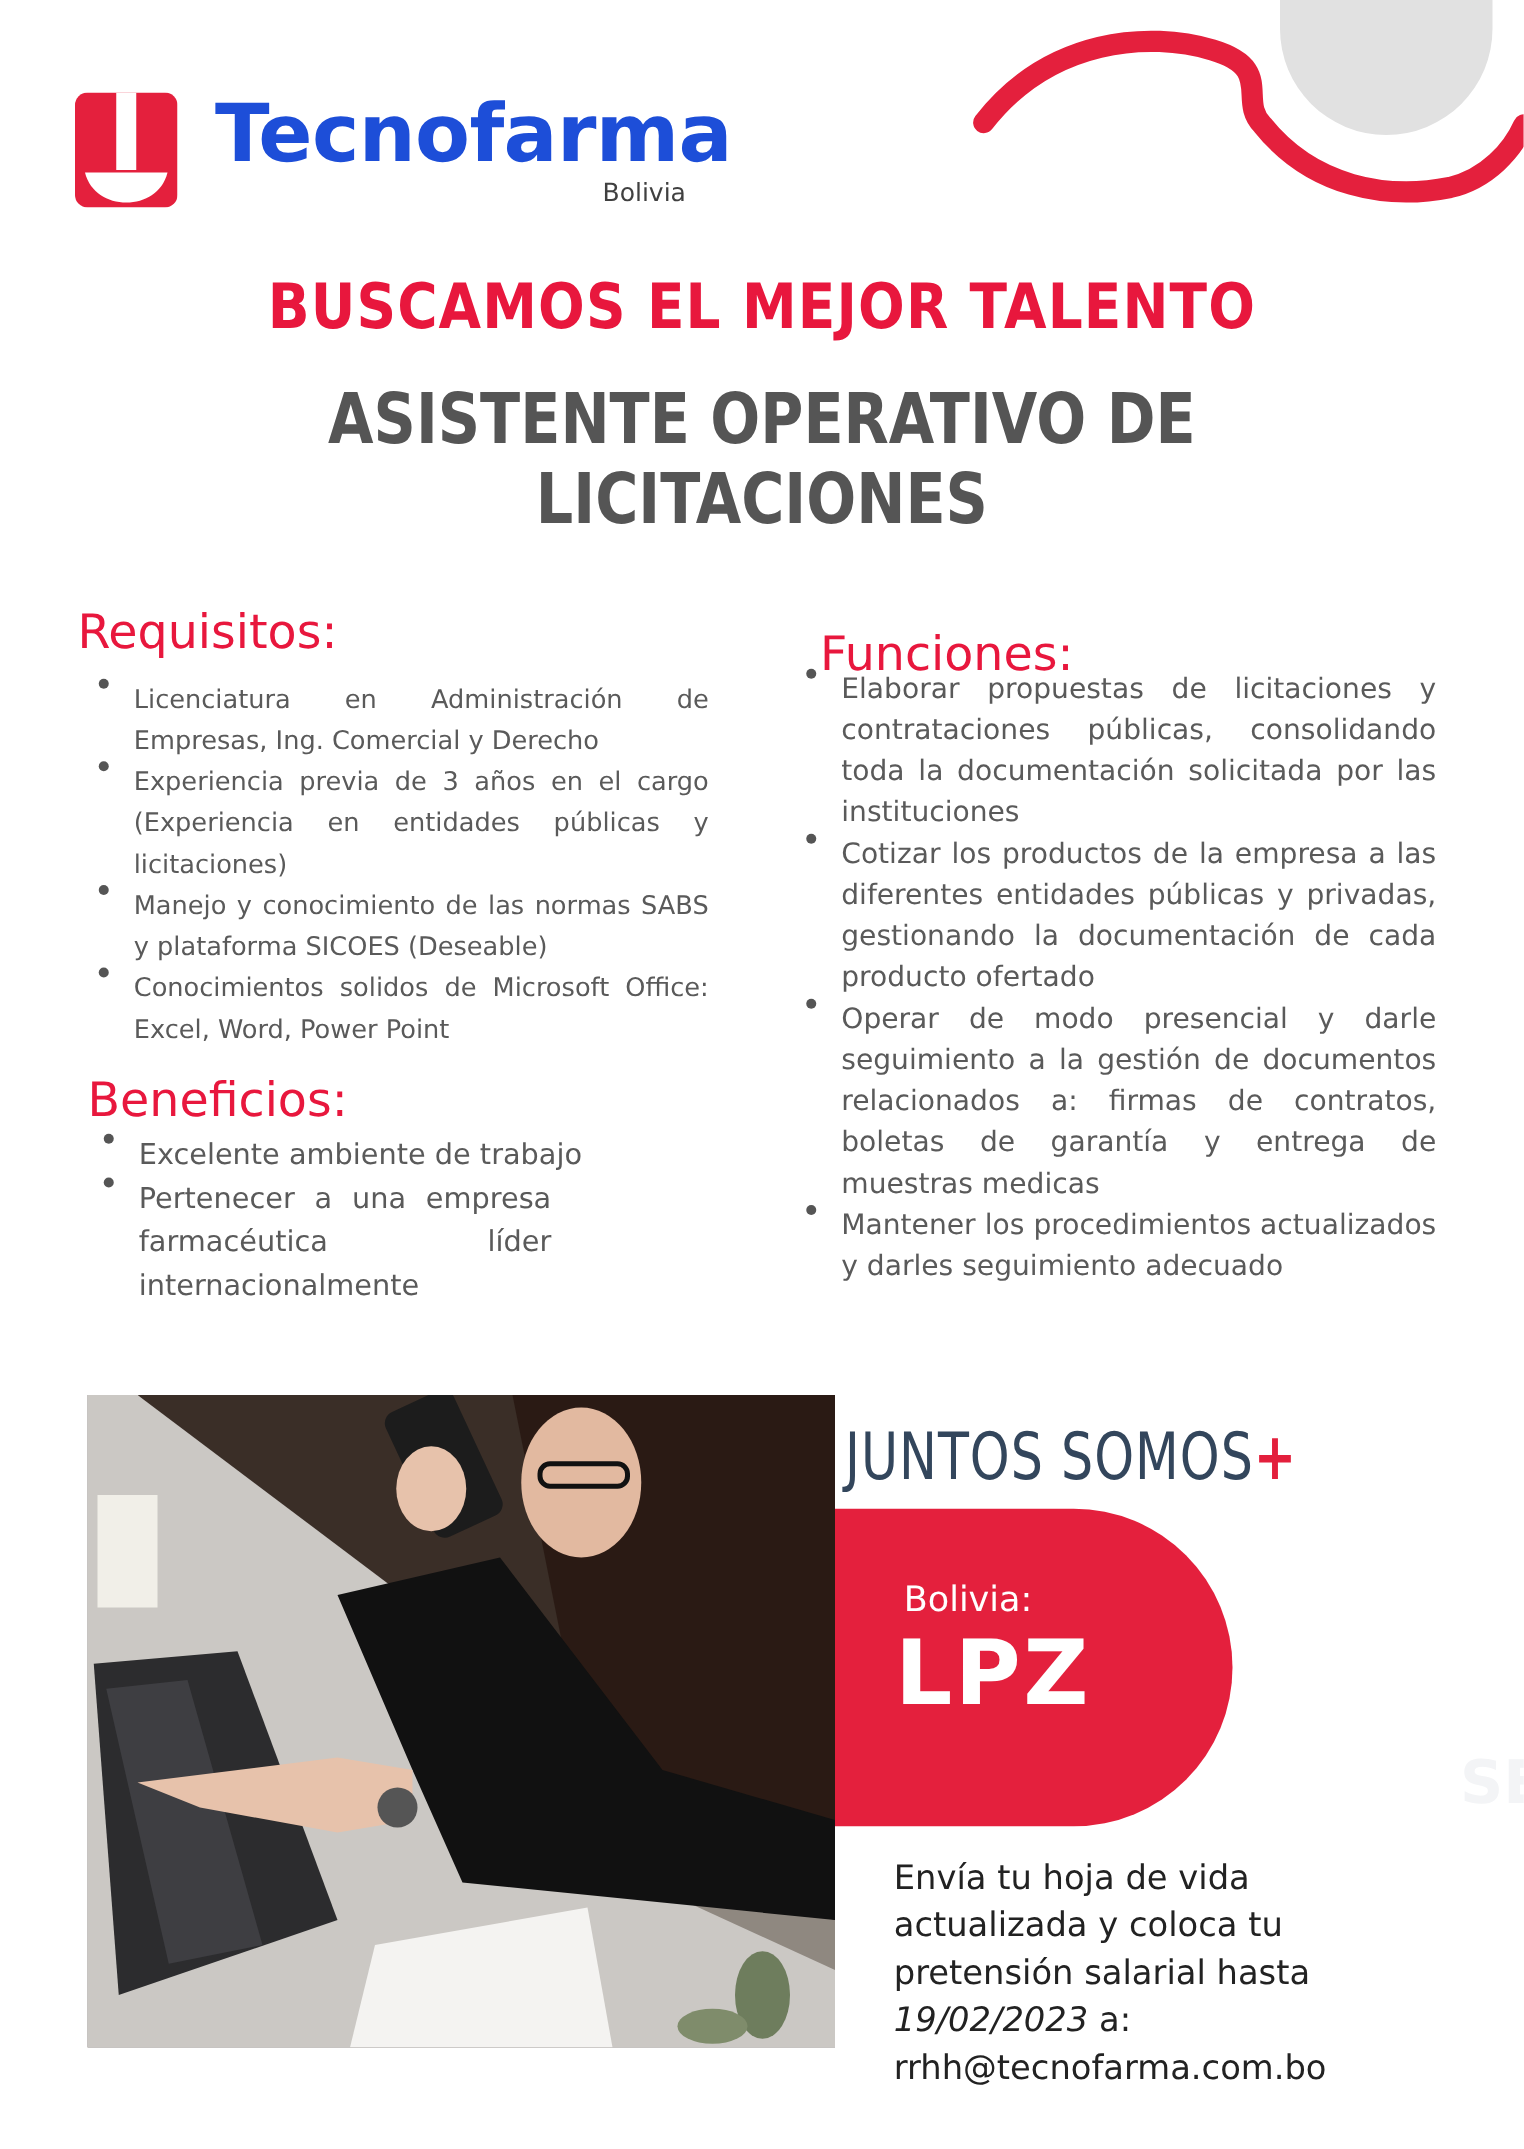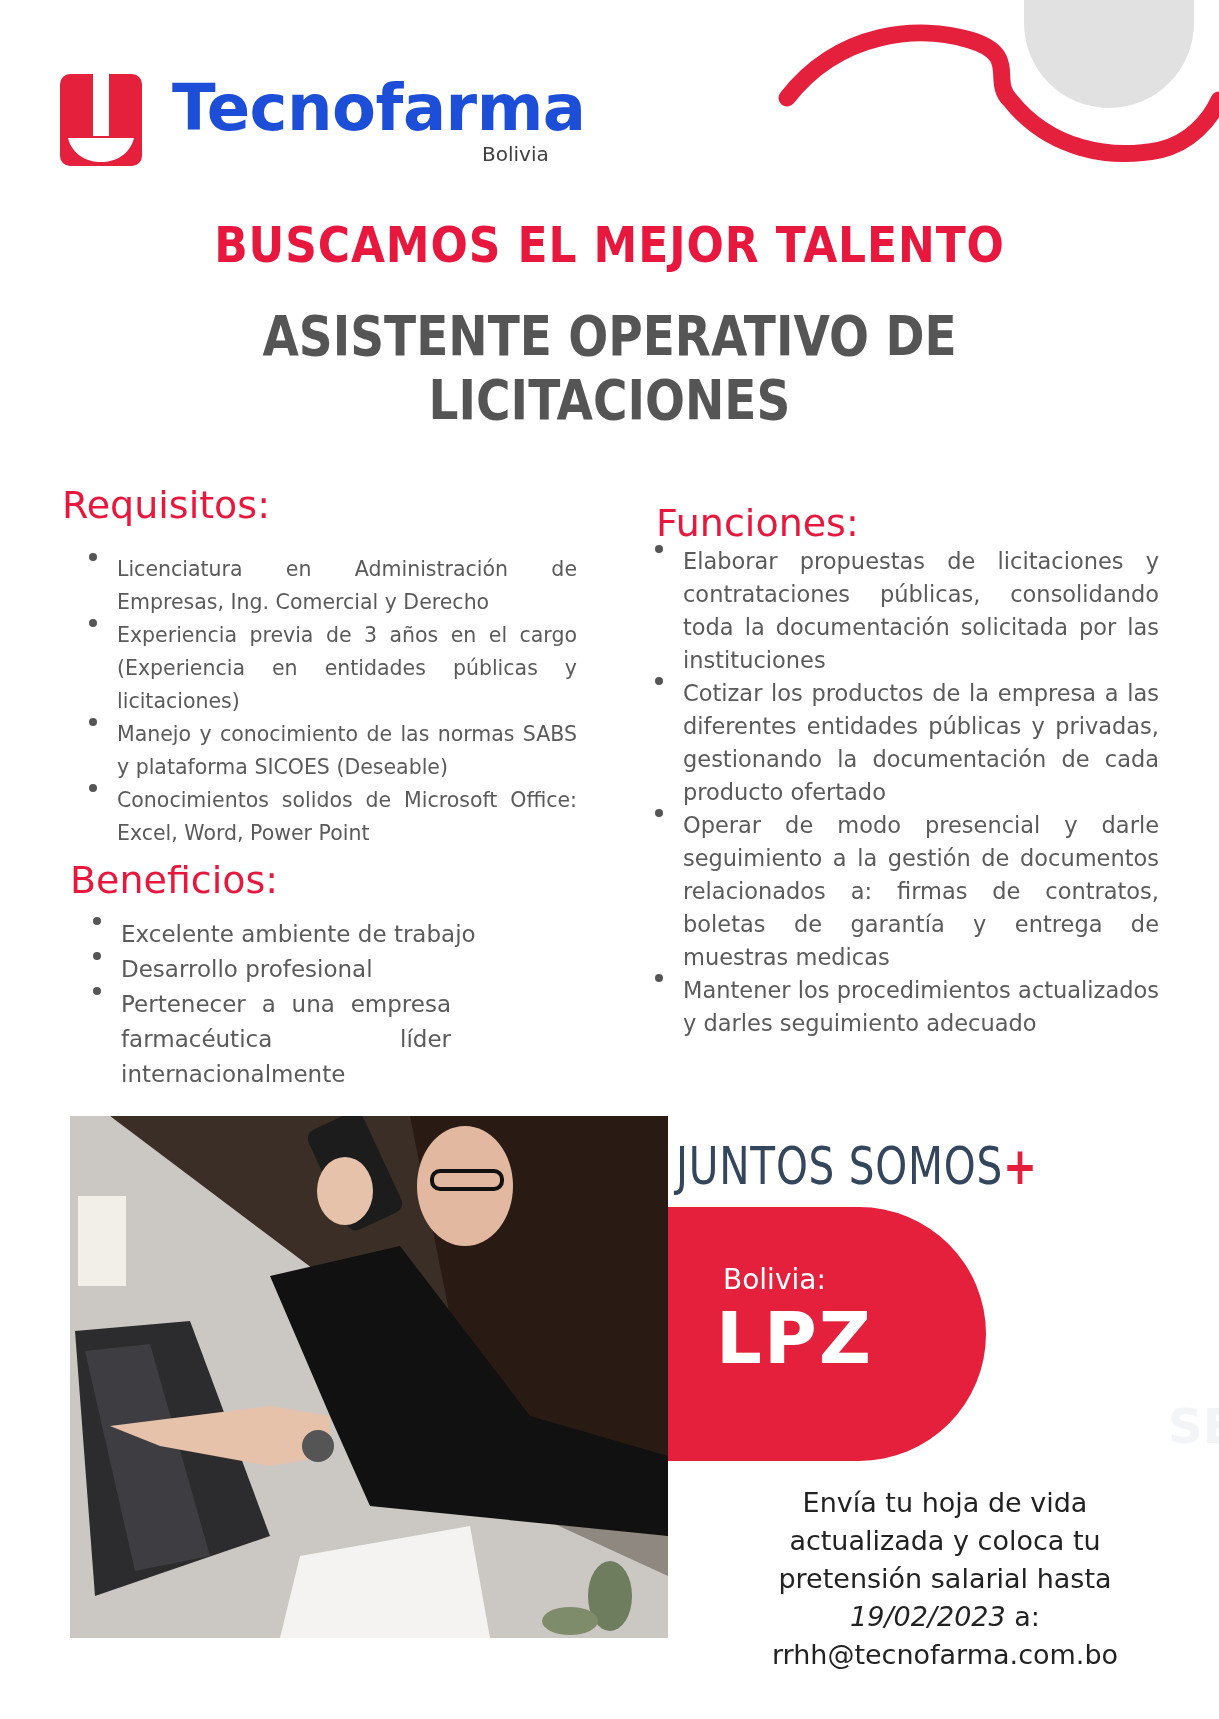"Licenciatura en Administración de" ul.blist { margin: 17px -> 7px }
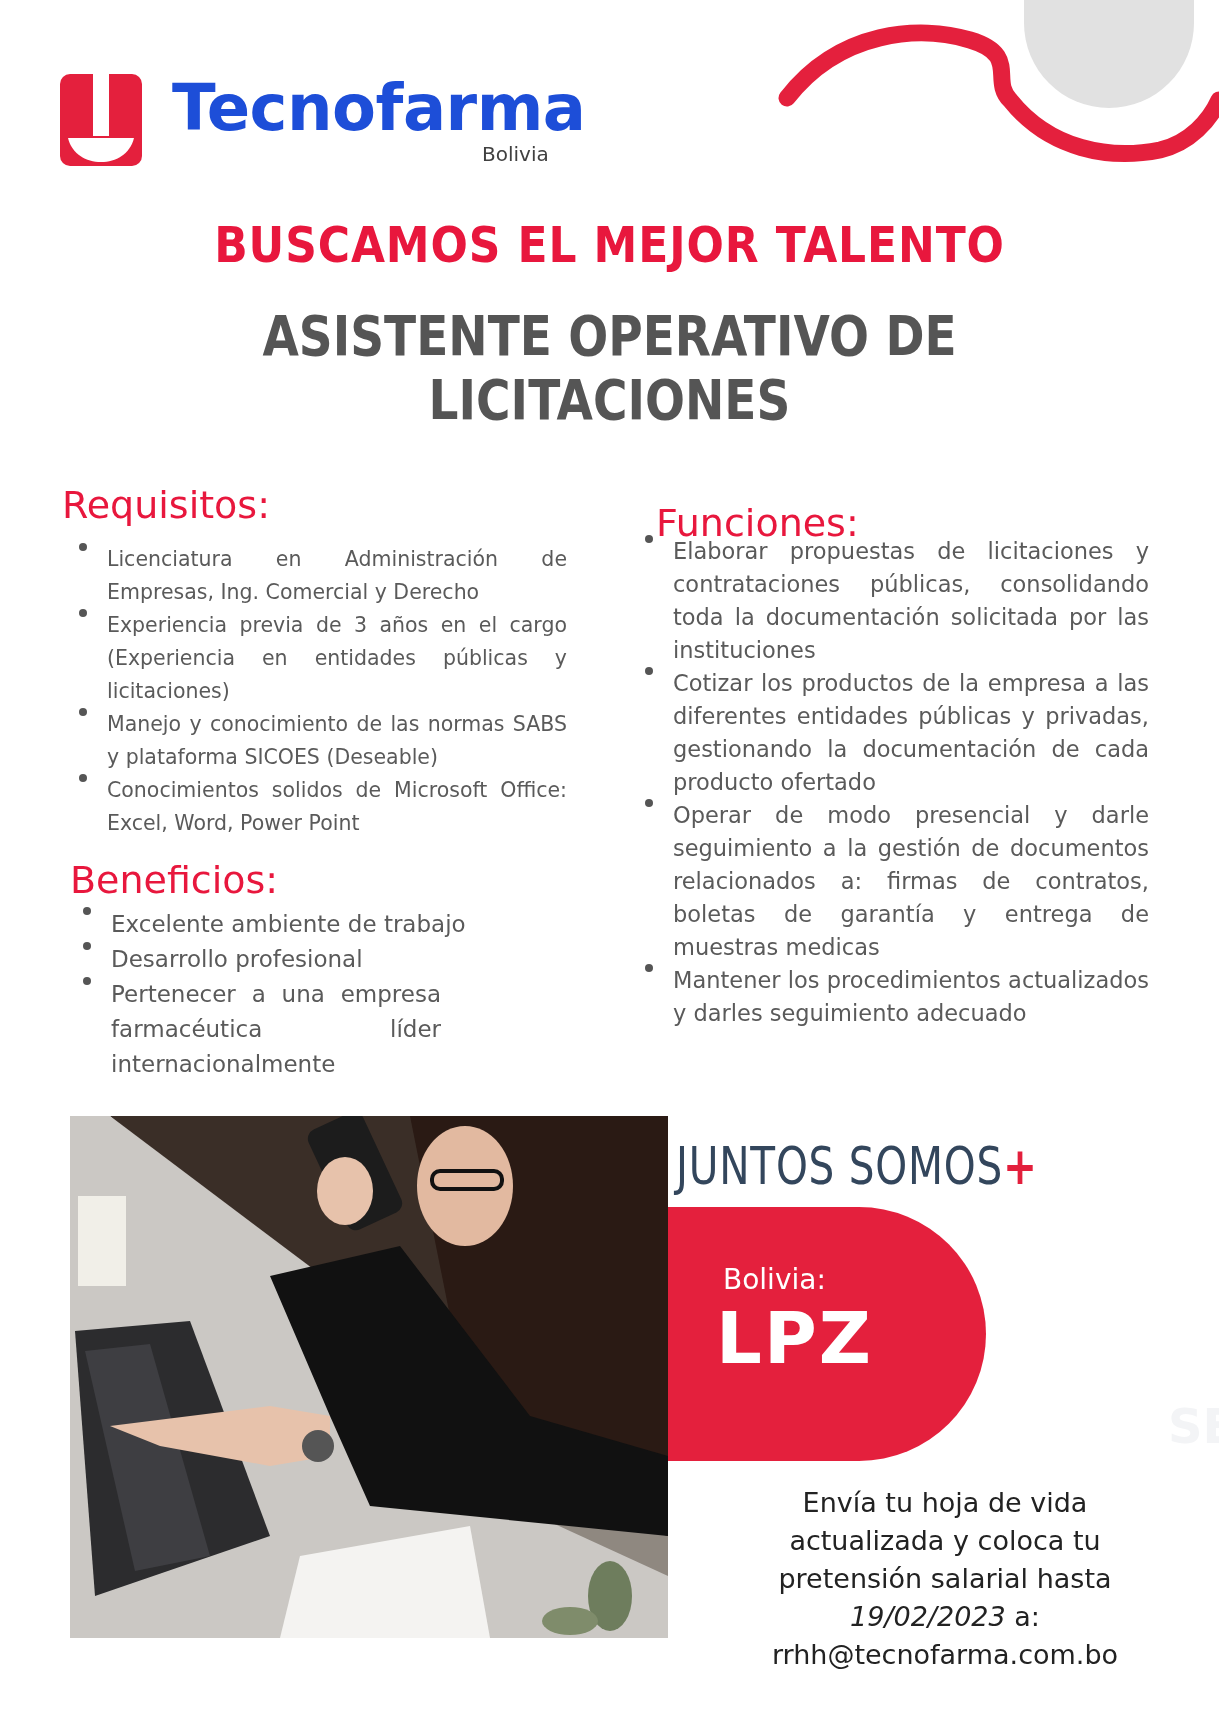"Desarrollo profesional" li { html: <li><span></span><span>Desarrollo profesional</span></li> -> none }
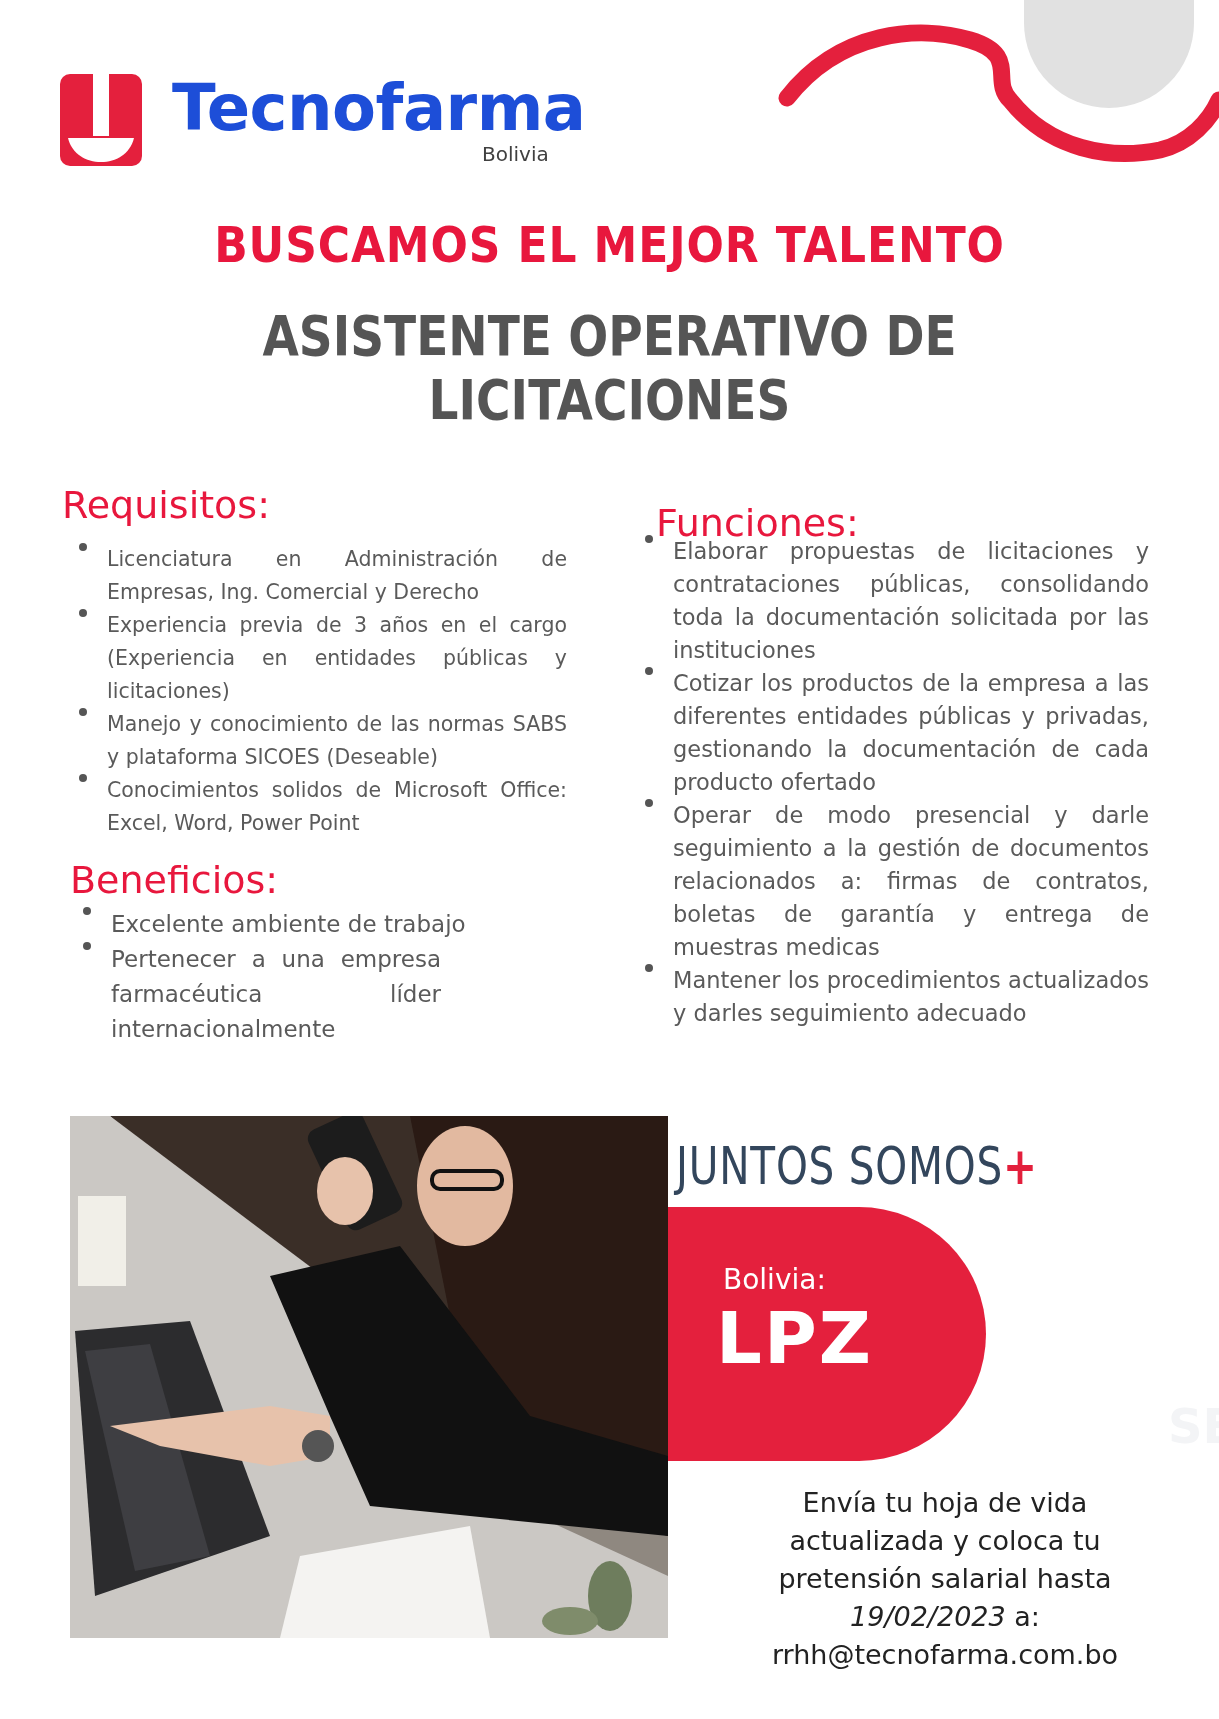"Envía tu hoja de vida" .apply { text-align: center -> left }
